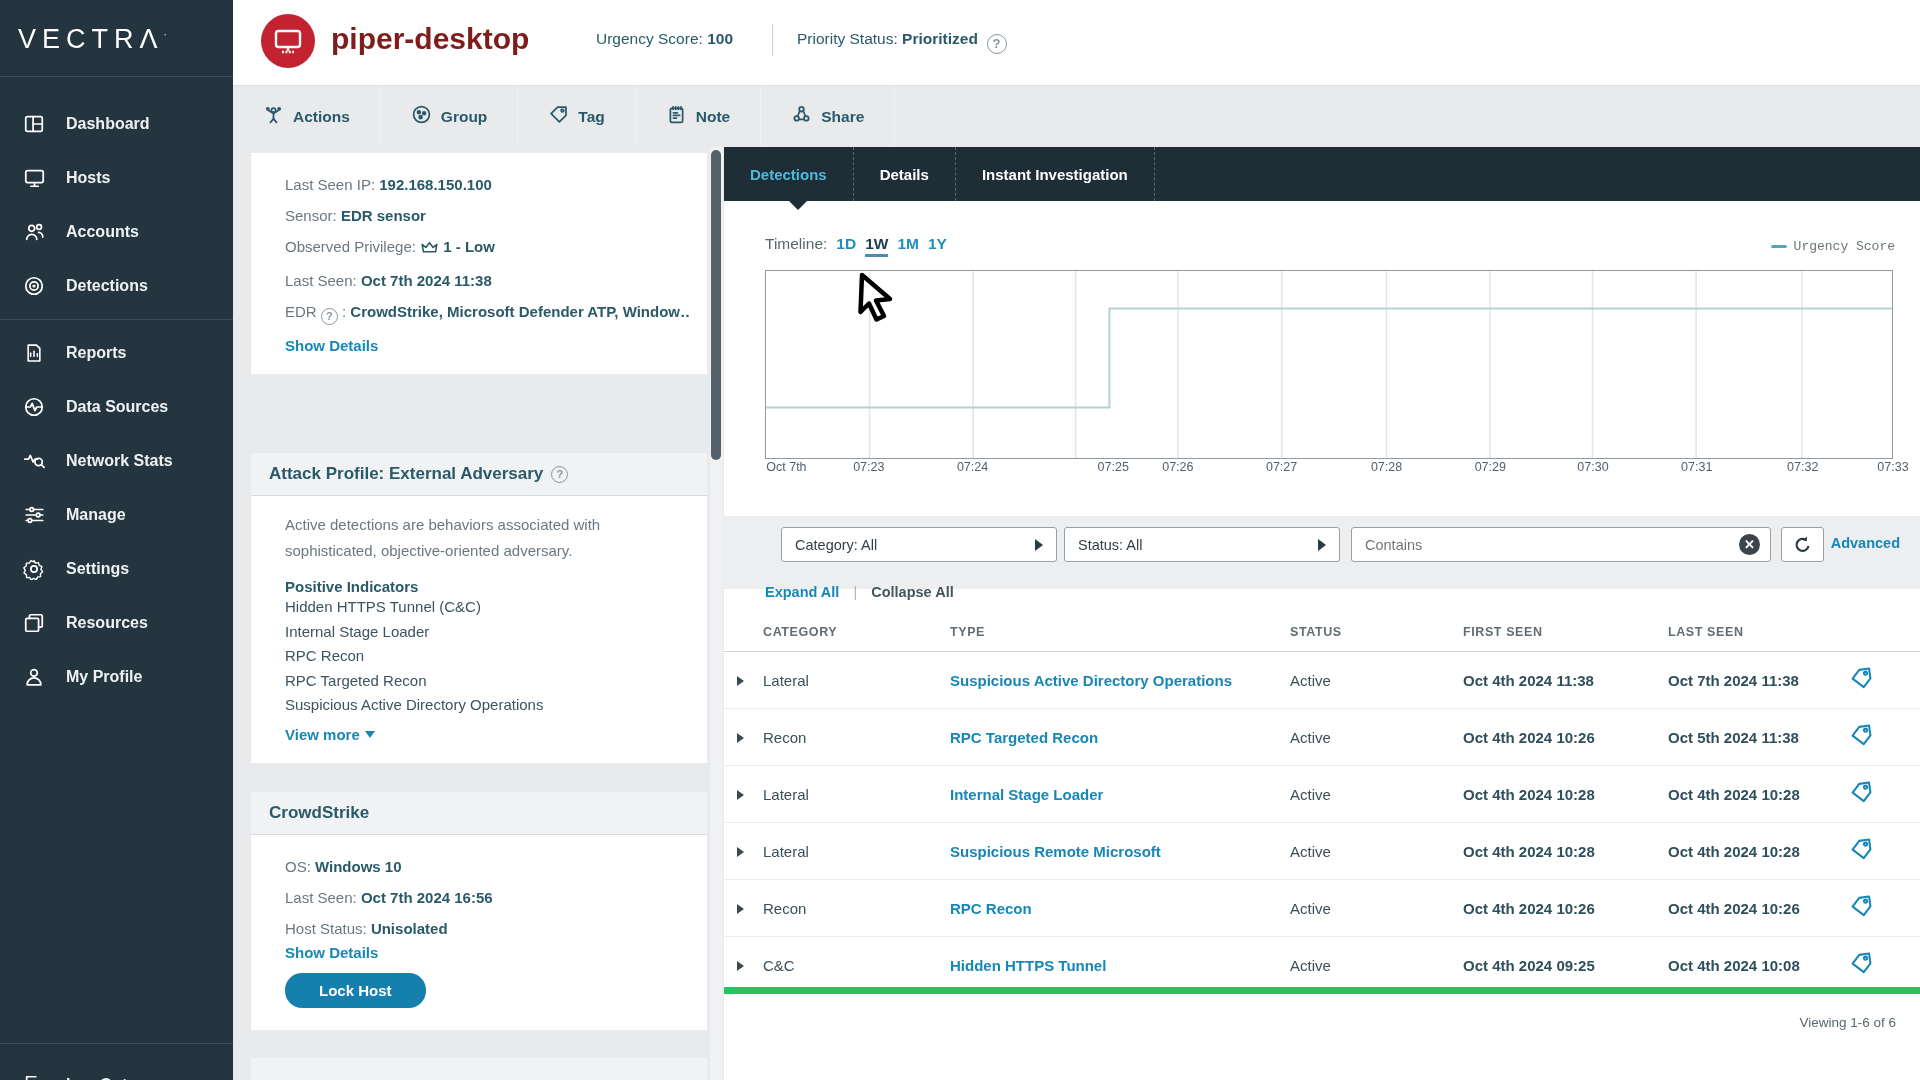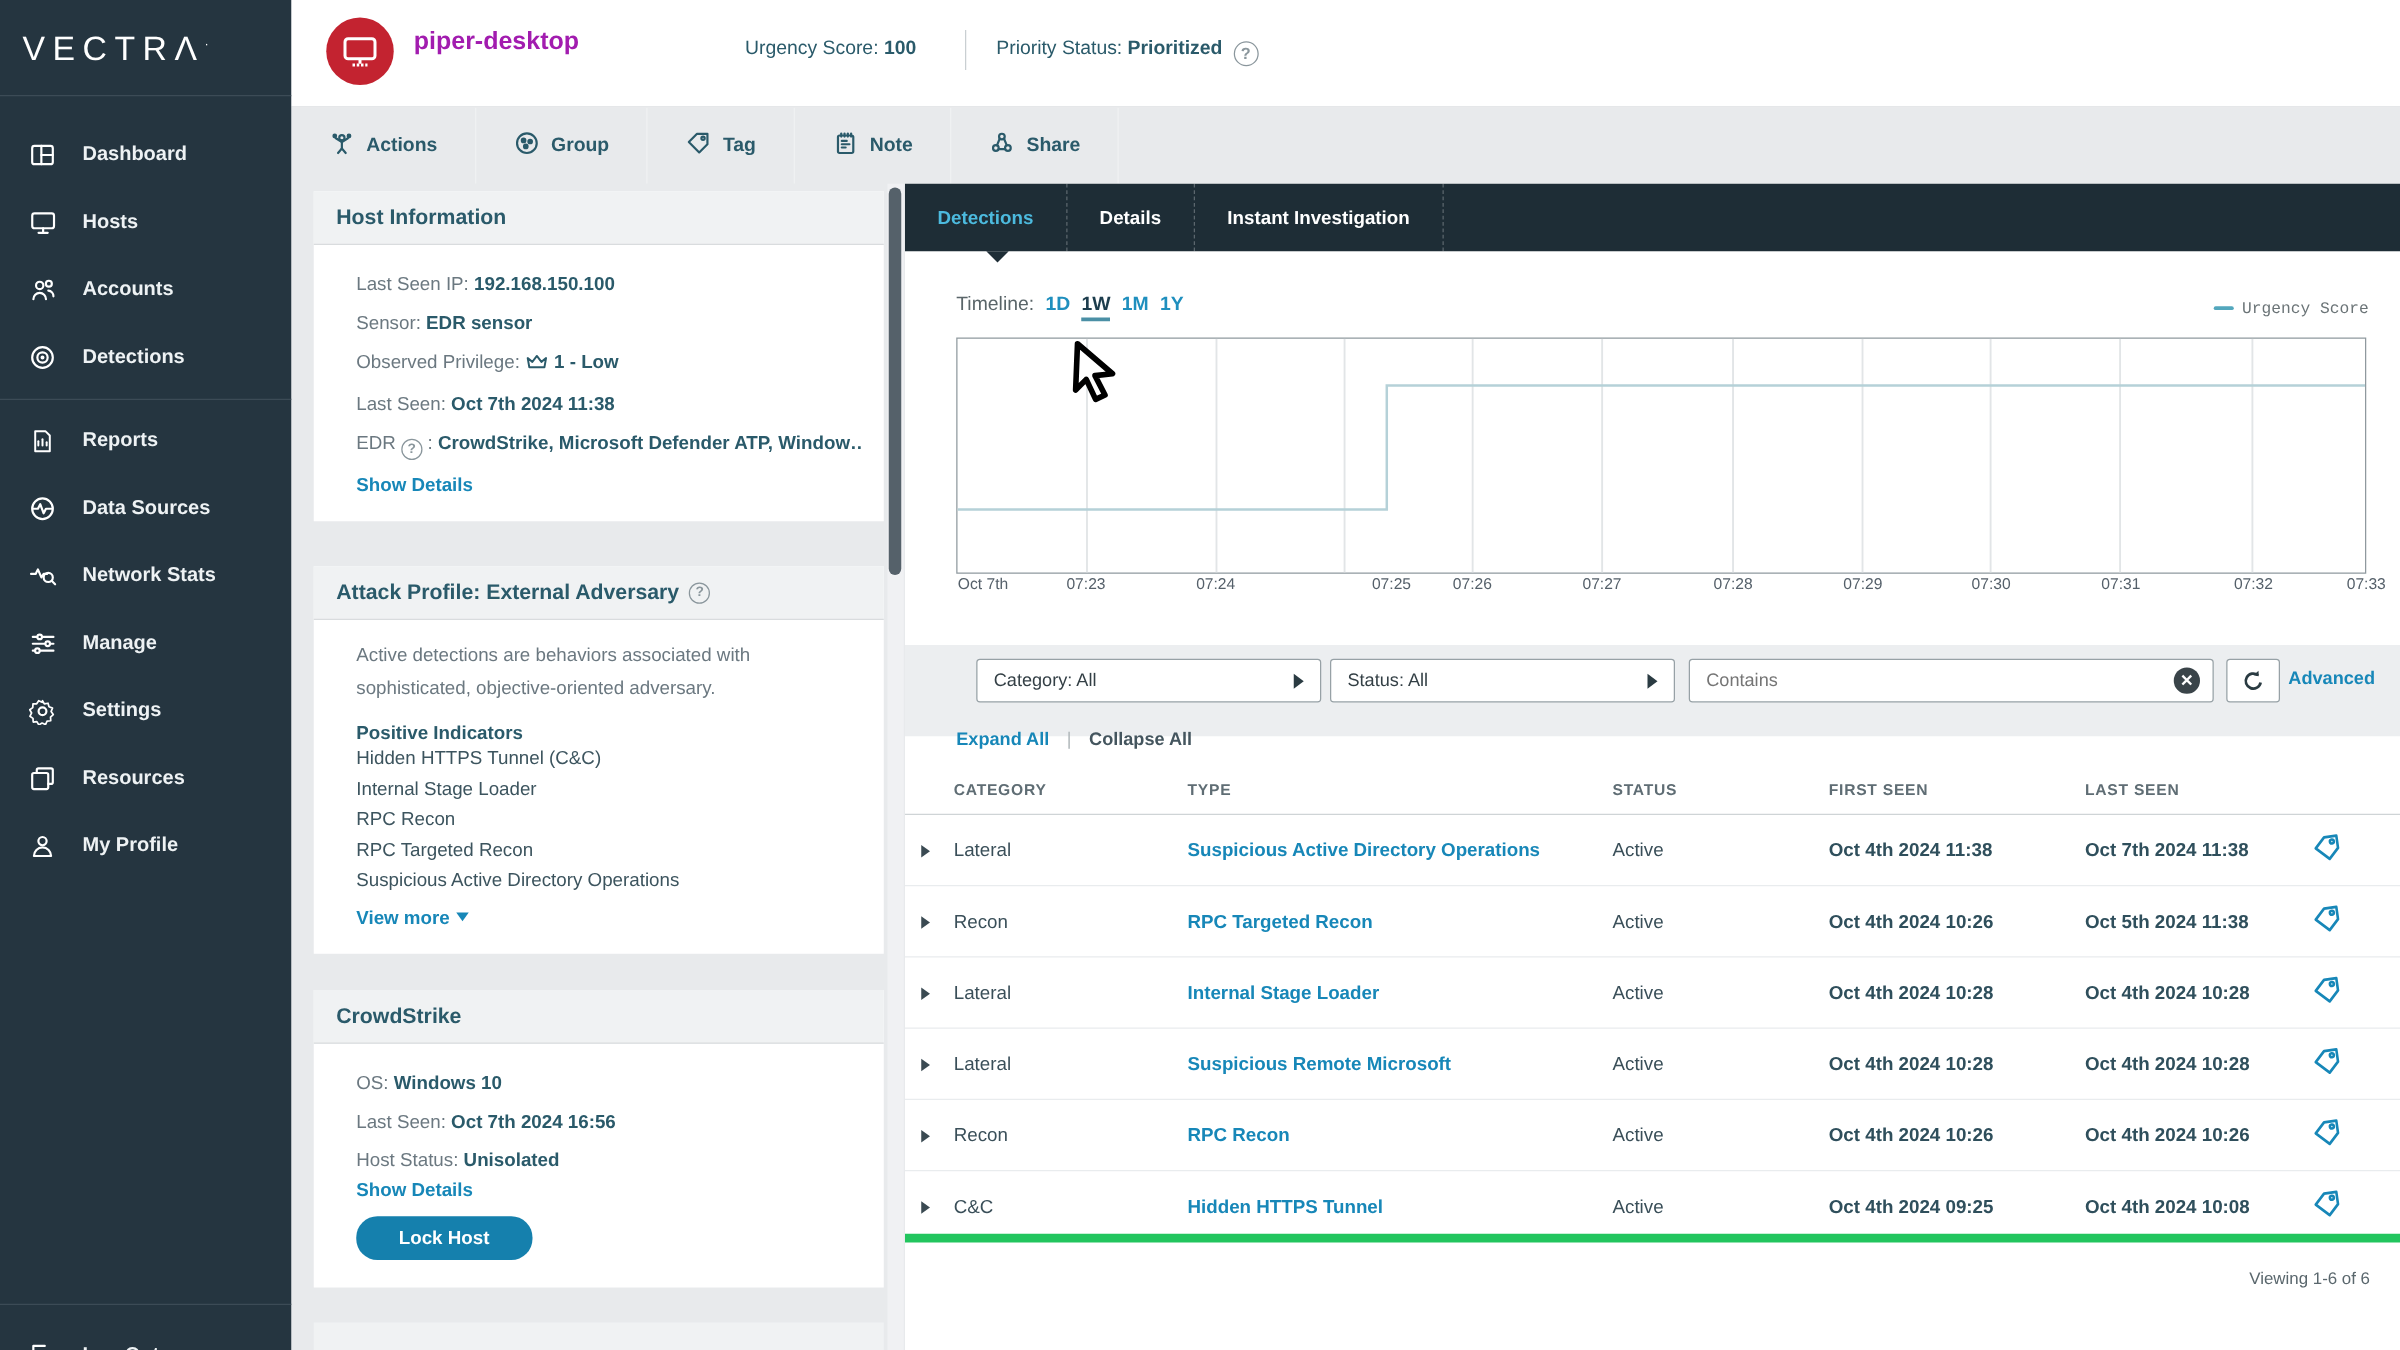"piper-desktop" .hostname { color: #a21caf -> #7f1d1d; font-size: 20px -> 30px }
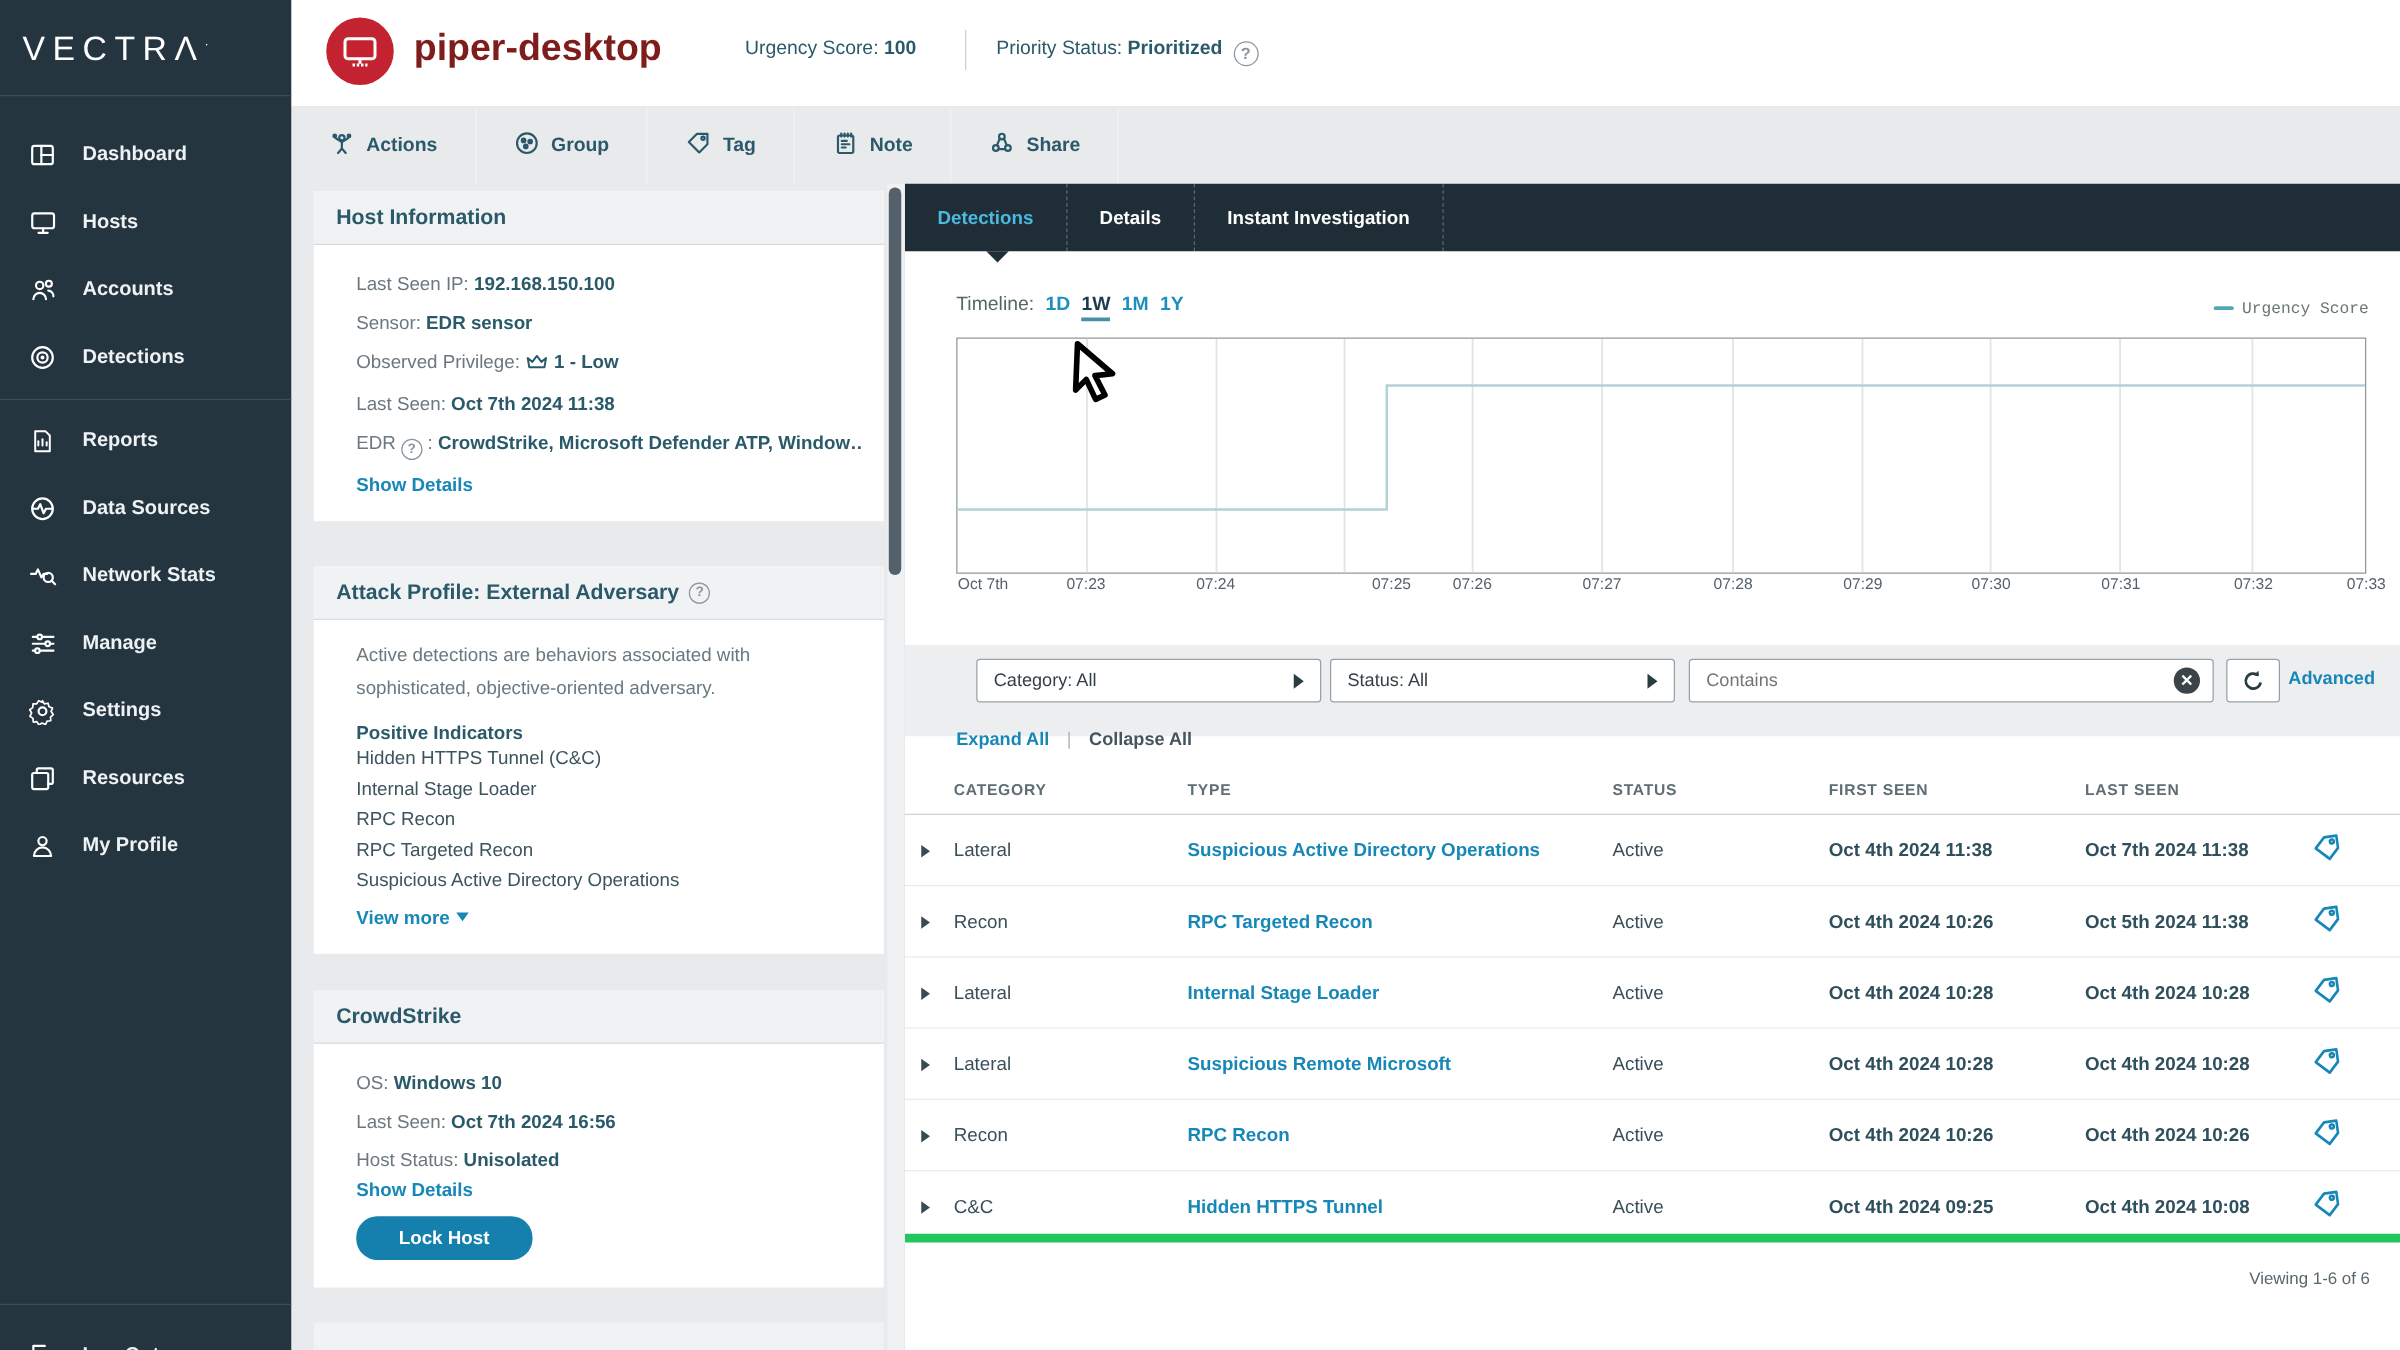"Host Information" div.panel-h { html: <div>Host Information</div> -> none }
